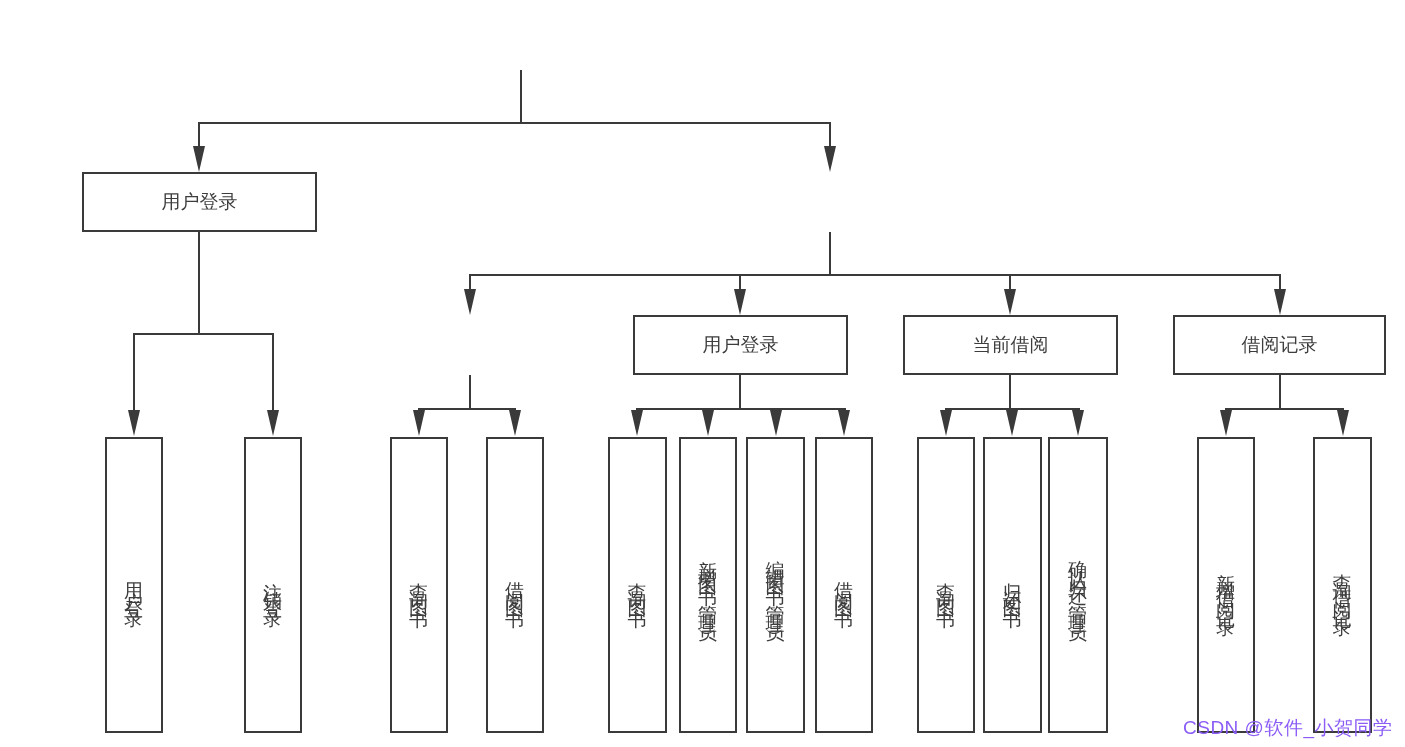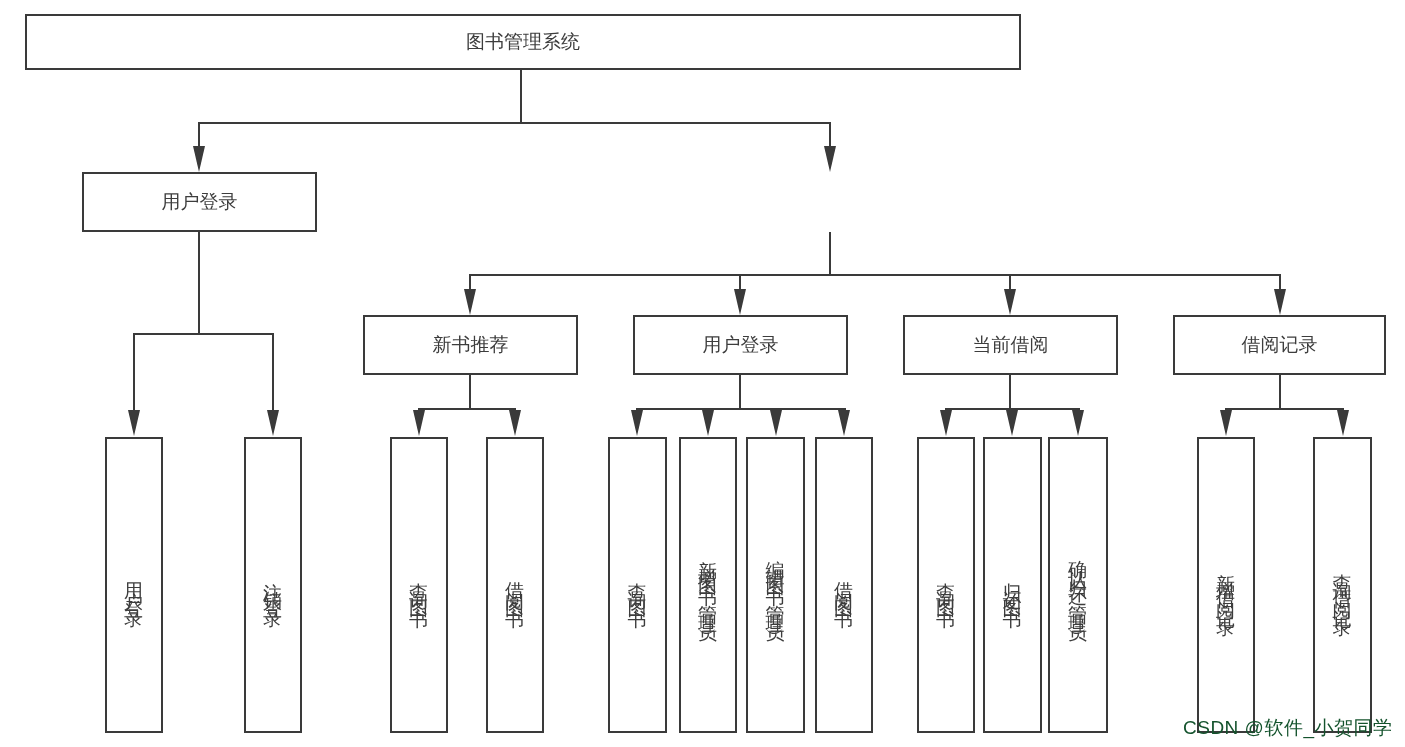"图书管理系统" div.box { html: <div> <span>图书管理系统</span> </div> -> none }
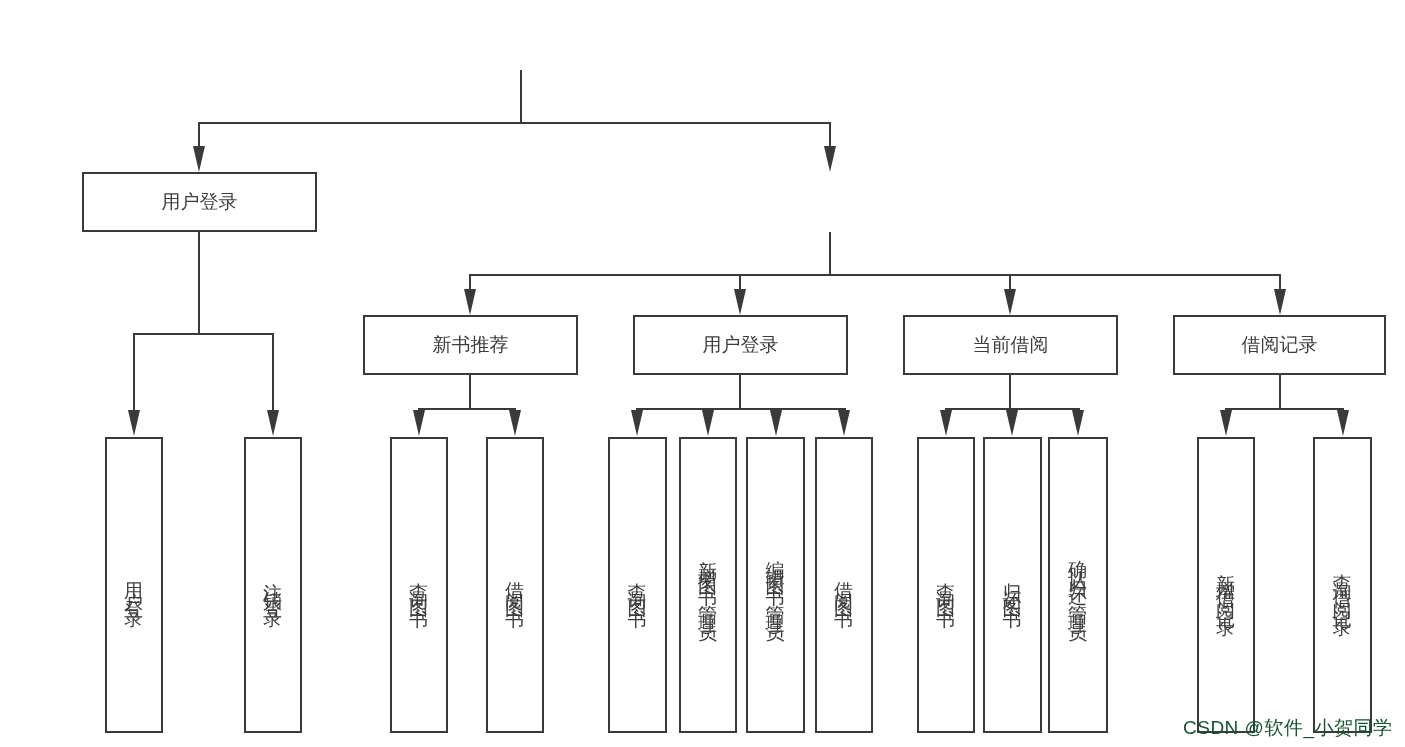"新书推荐" div.box { html: <div> <span>新书推荐</span> </div> -> none }
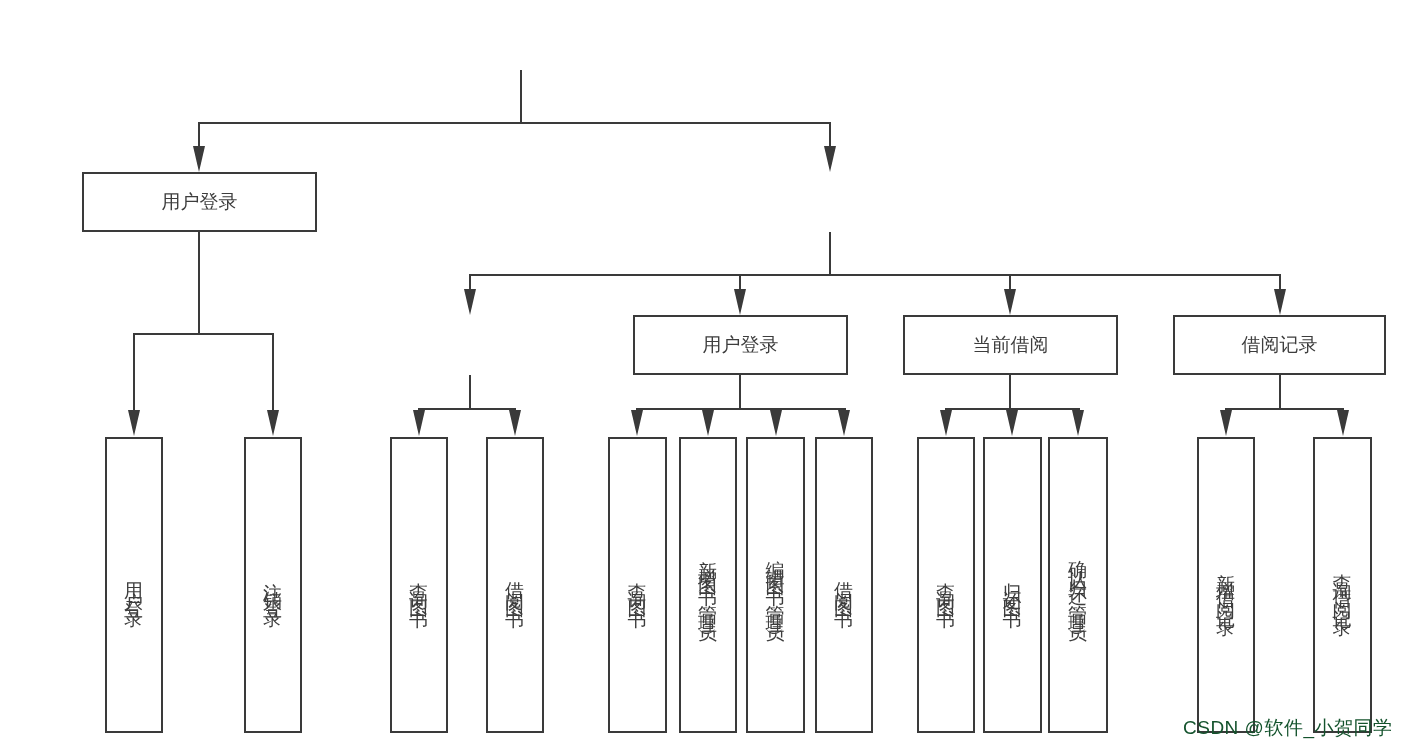"CSDN @软件_小贺同学" .watermark { color: #14532d -> #8b5cf6 }
